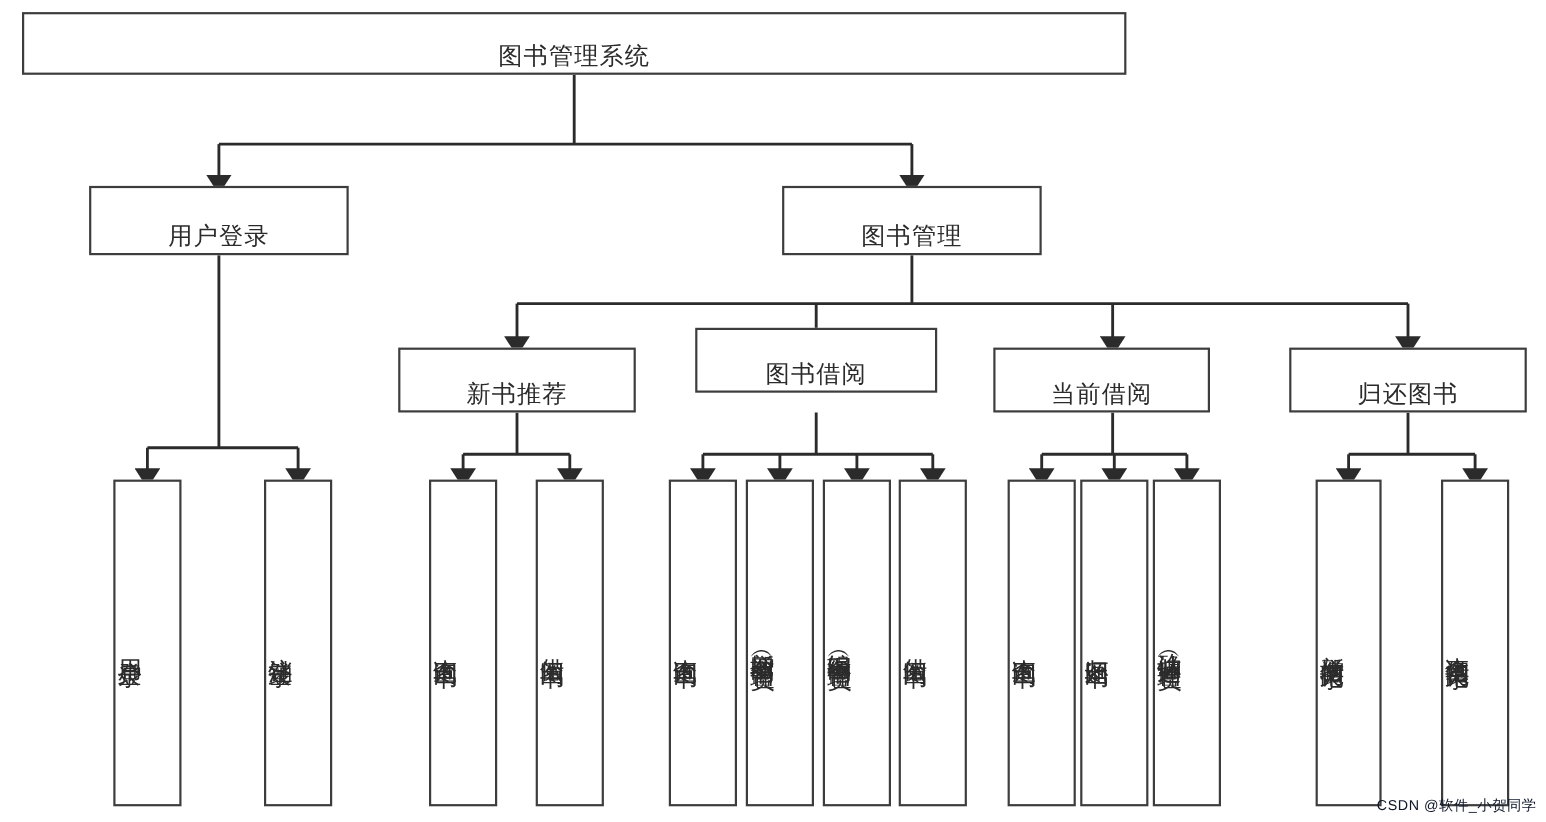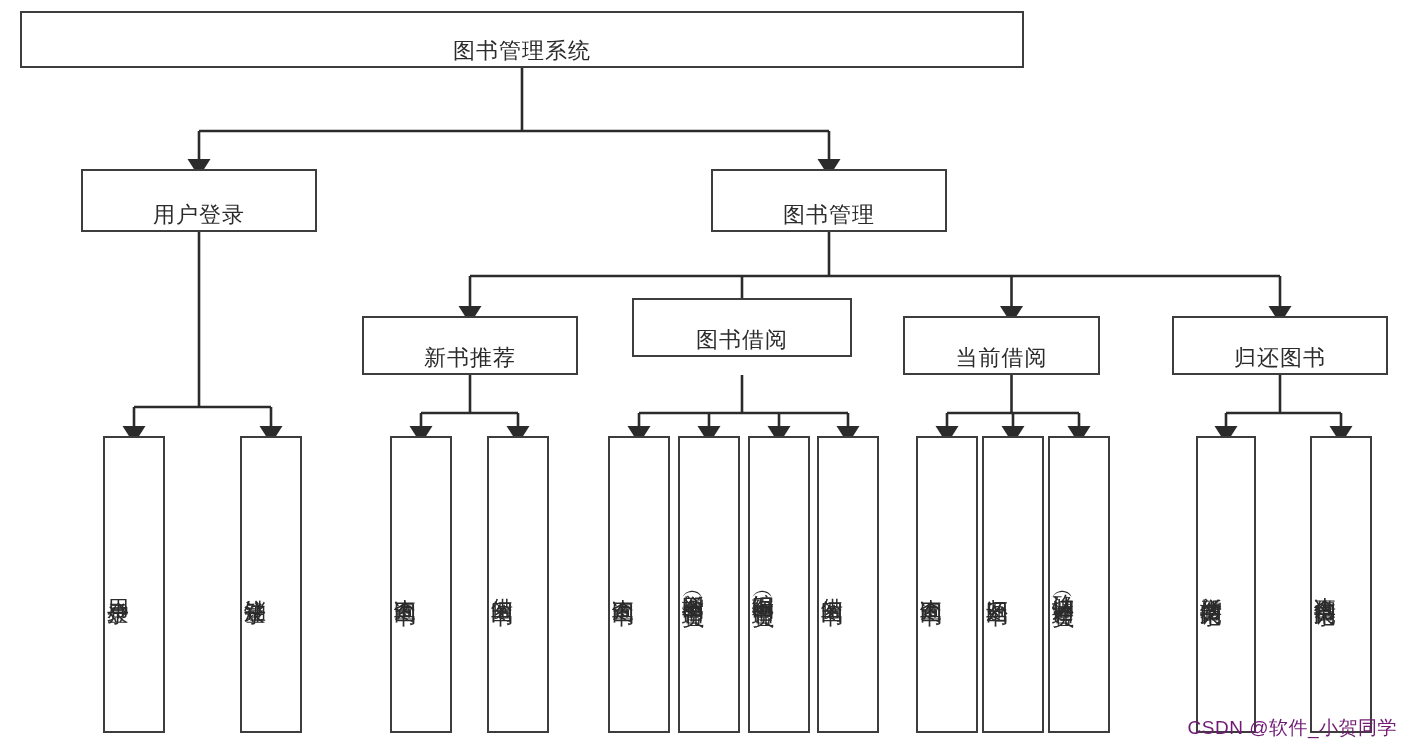"CSDN @软件_小贺同学" .watermark { color: #701a75 -> #0f172a; font-size: 19px -> 13px }
